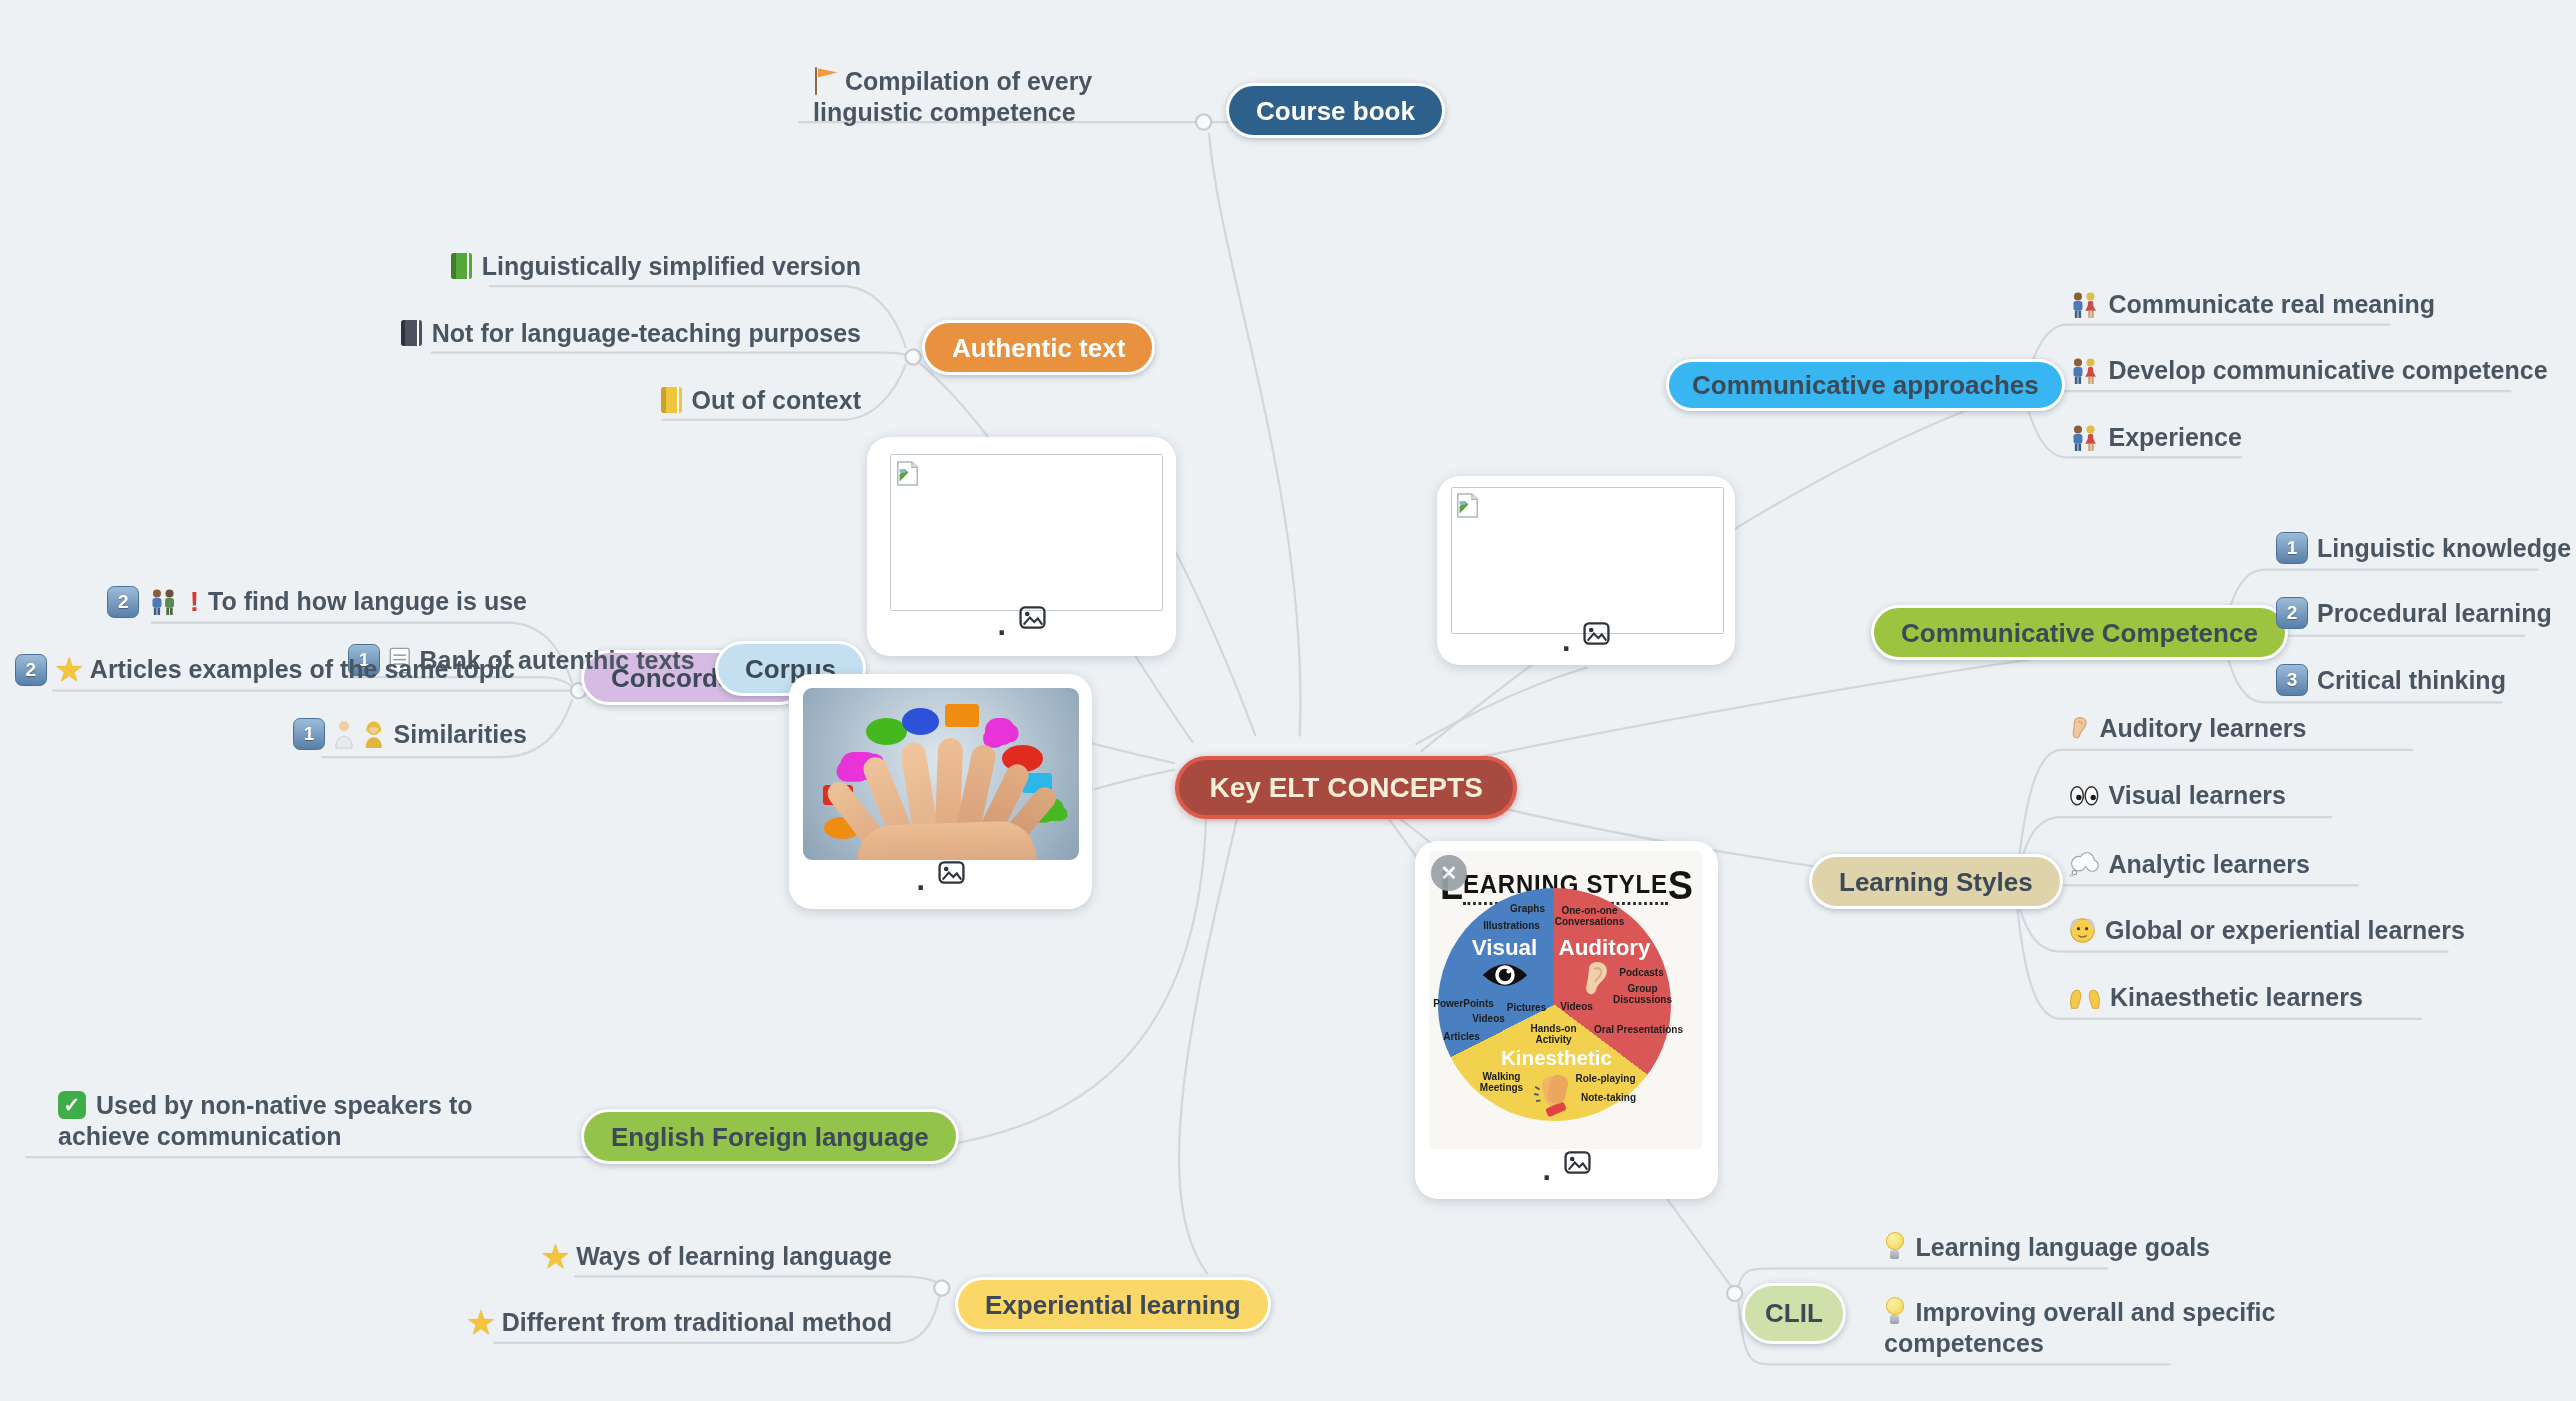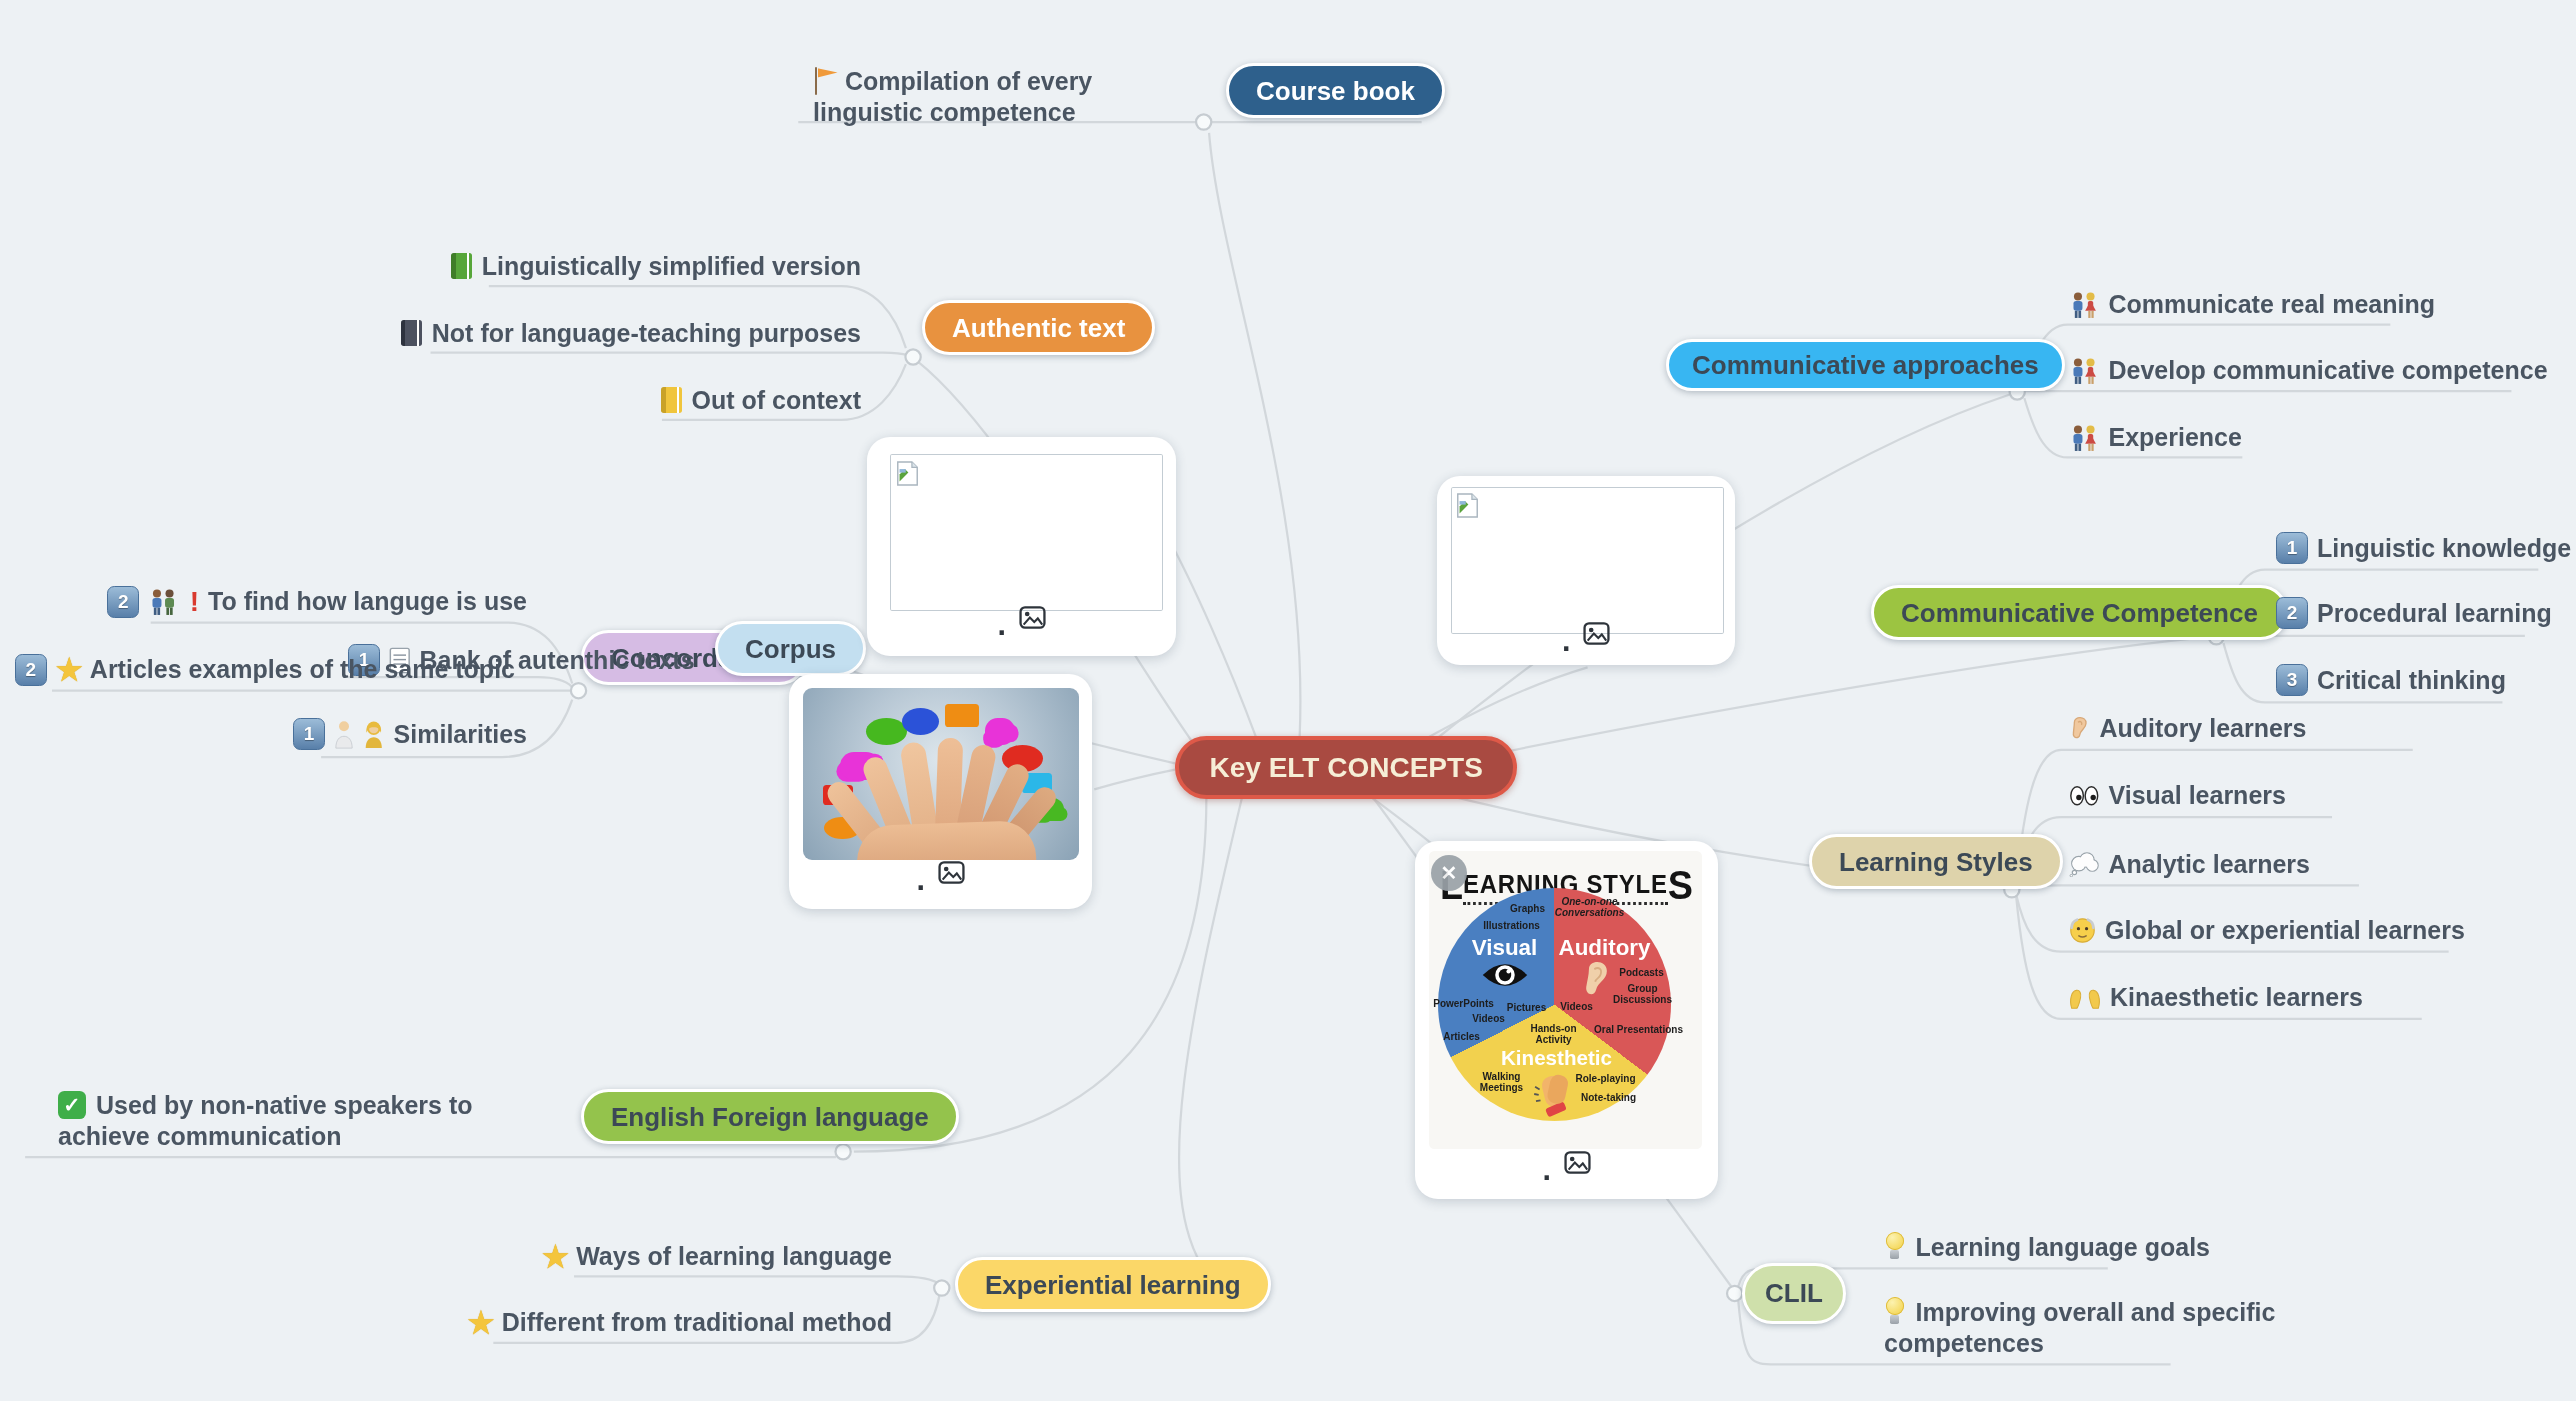"Course book" .node { margin-top: none -> 20px }
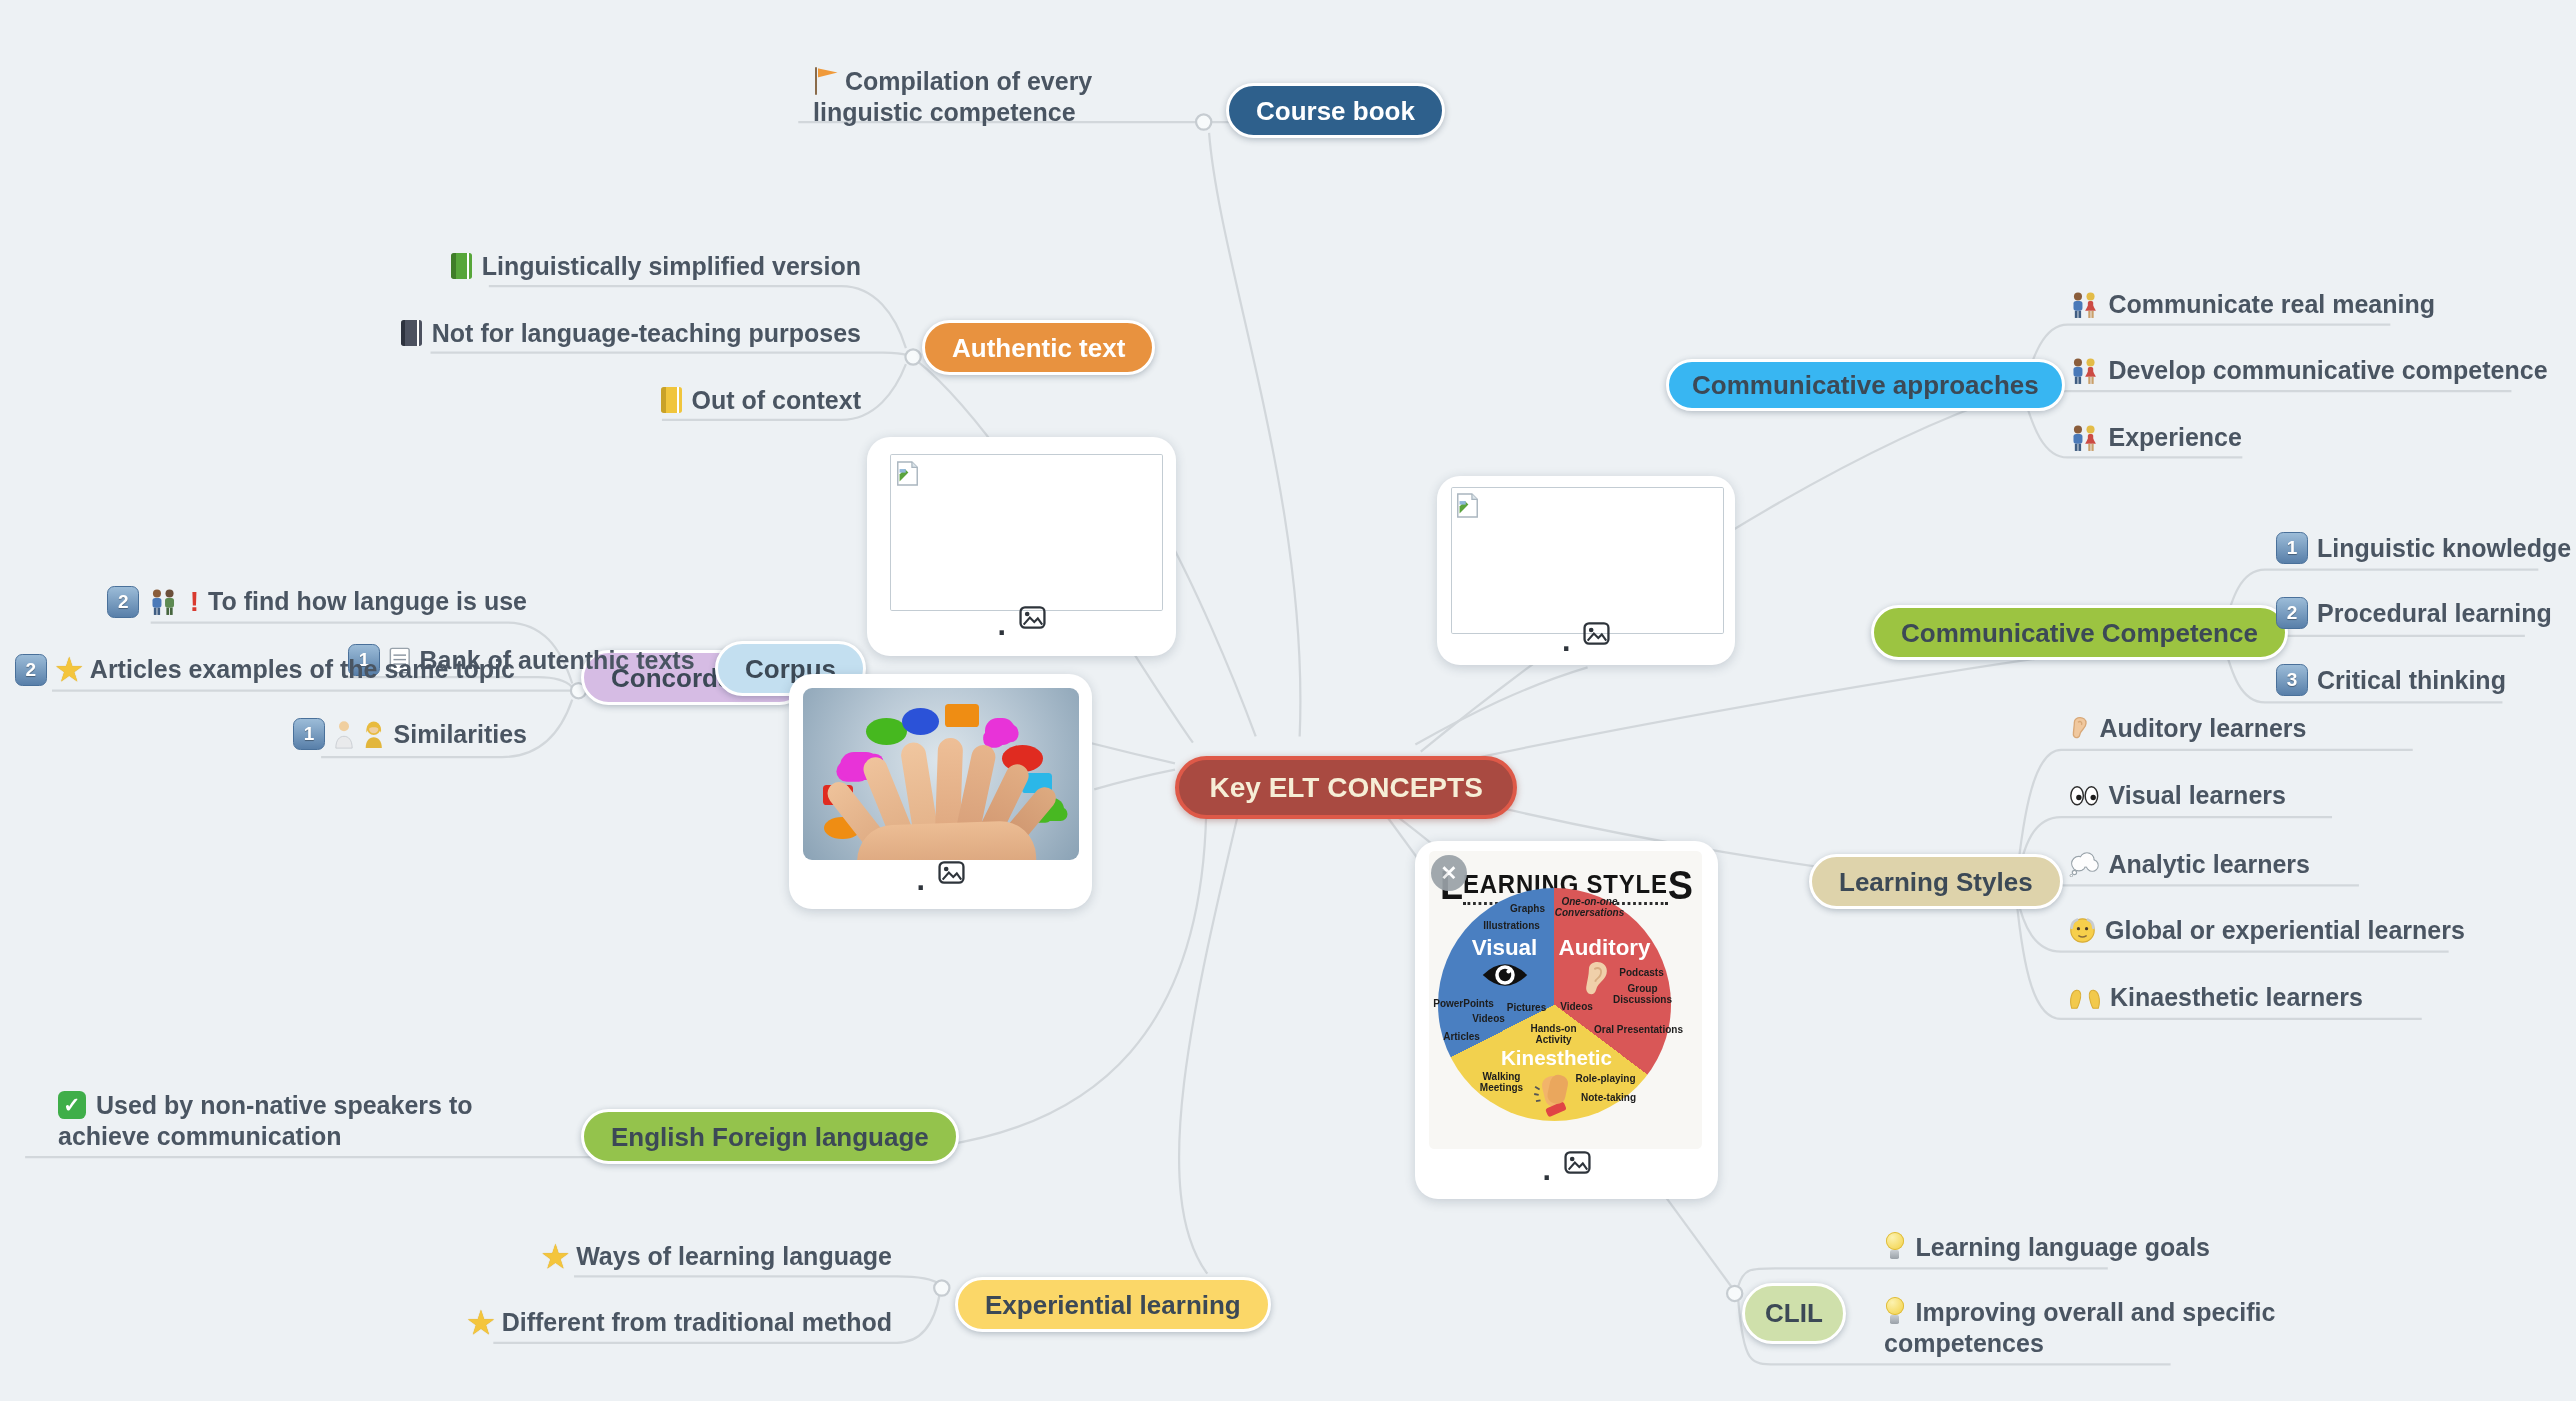"One-on-one Conversations" span.plab { font-style: italic -> none; top: 56px -> 65px }
